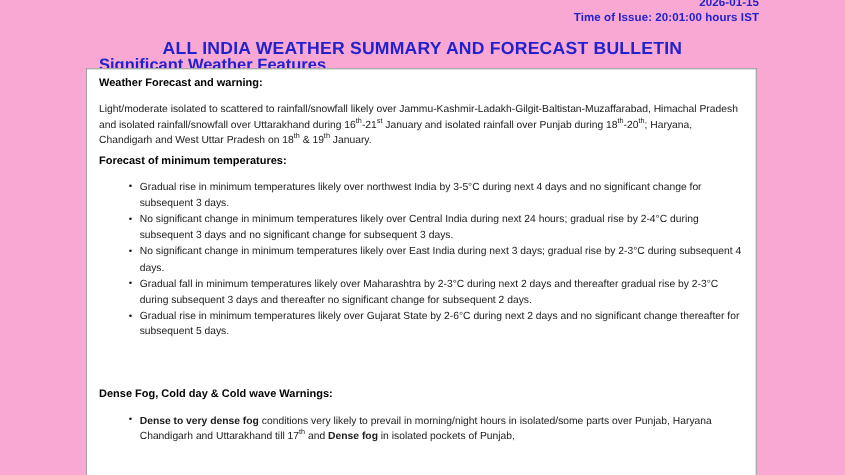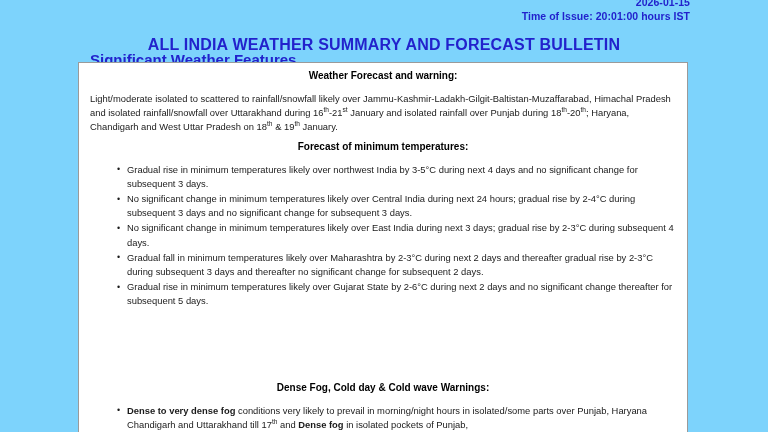"2026-01-15" .page { background: #7dd3fc -> #f9a8d4 }
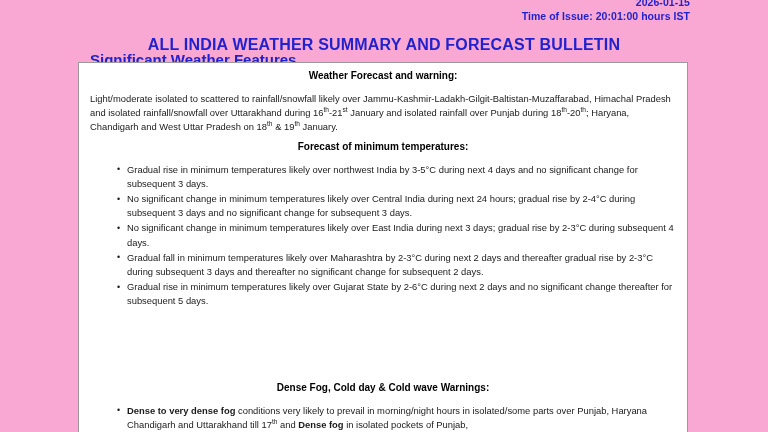"Weather Forecast and warning:" .block-heading { text-align: center -> none }
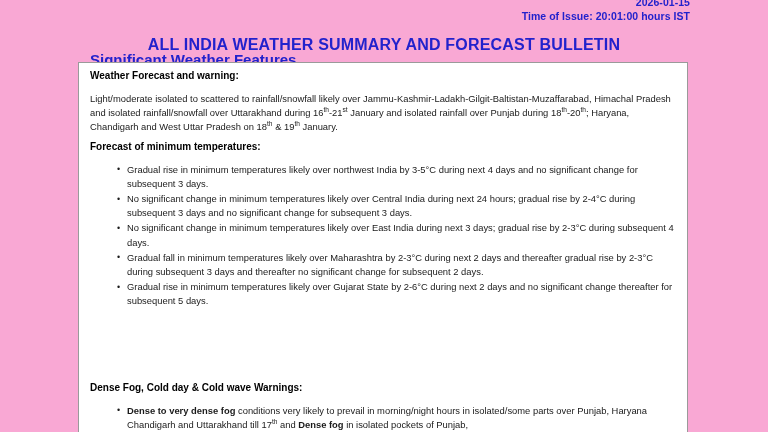"Dense Fog, Cold day &" .heading-fog { margin-top: 72px -> 43px }
